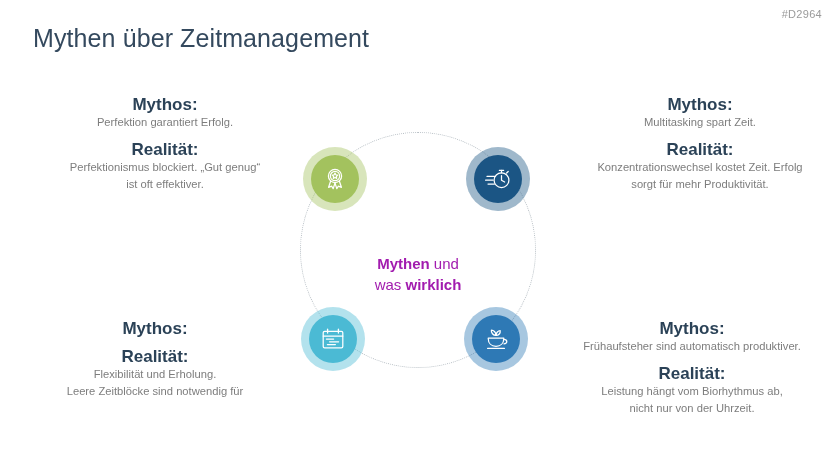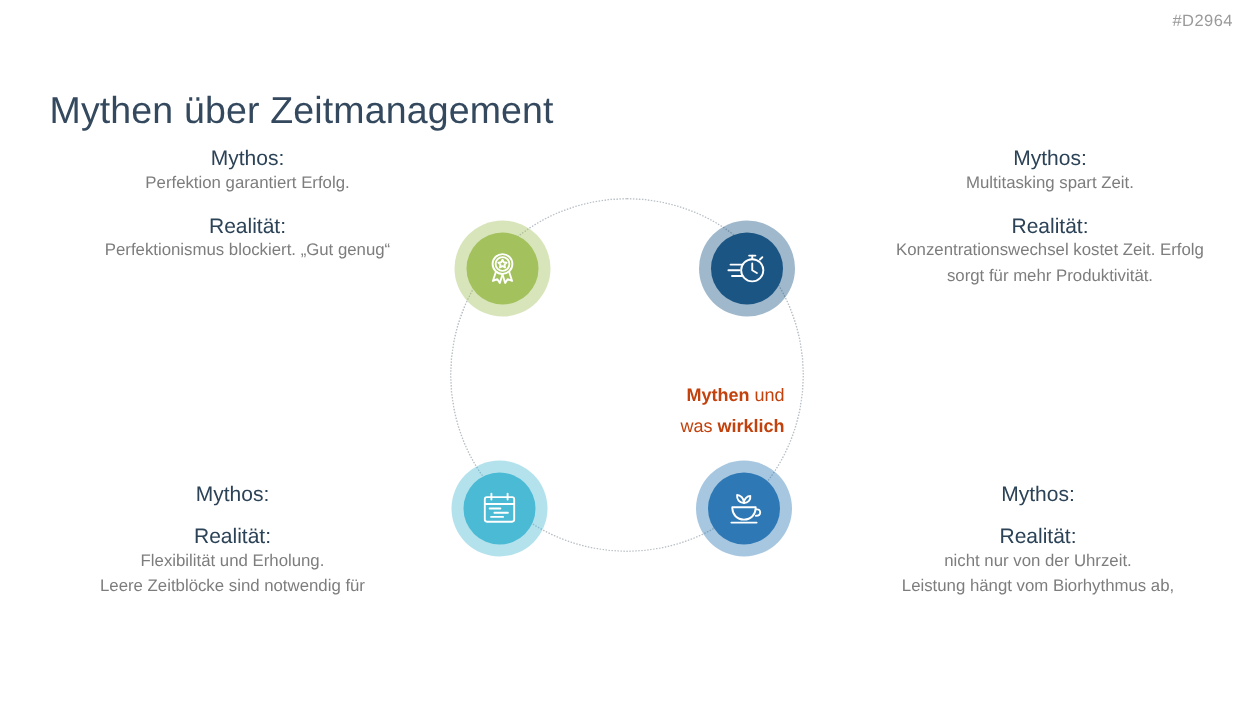"Mythen über Zeitmanagement" #page-title { margin-top: 36px -> none }
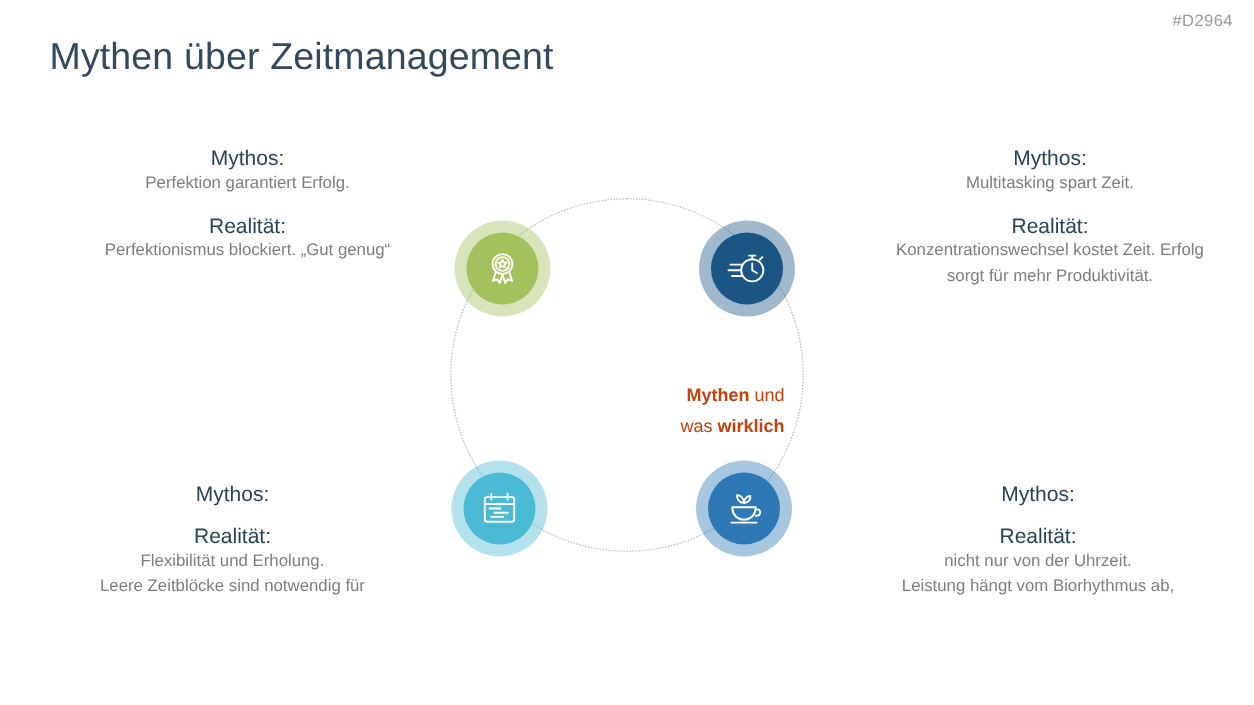"Mythos:" .text-block .lbl { font-size: 14px -> 17px; font-weight: normal -> bold }
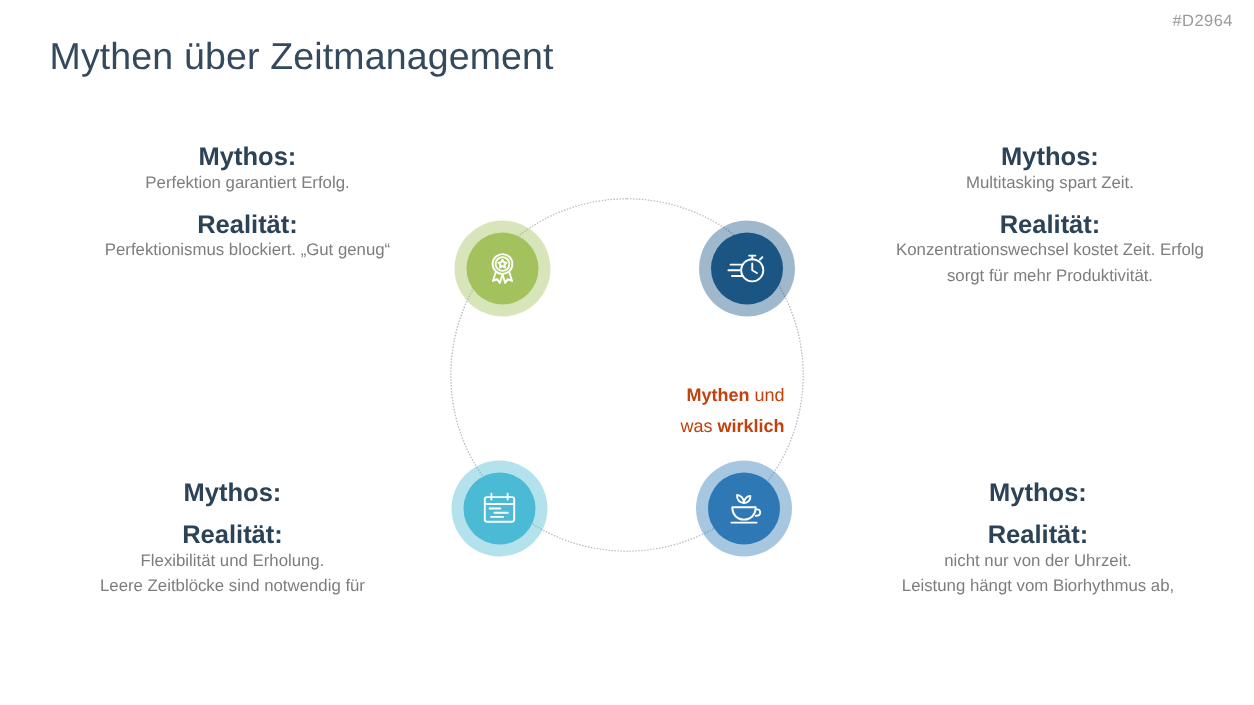"ist oft effektiver." span.val { html: none -> <span>ist oft effektiver.</span> }
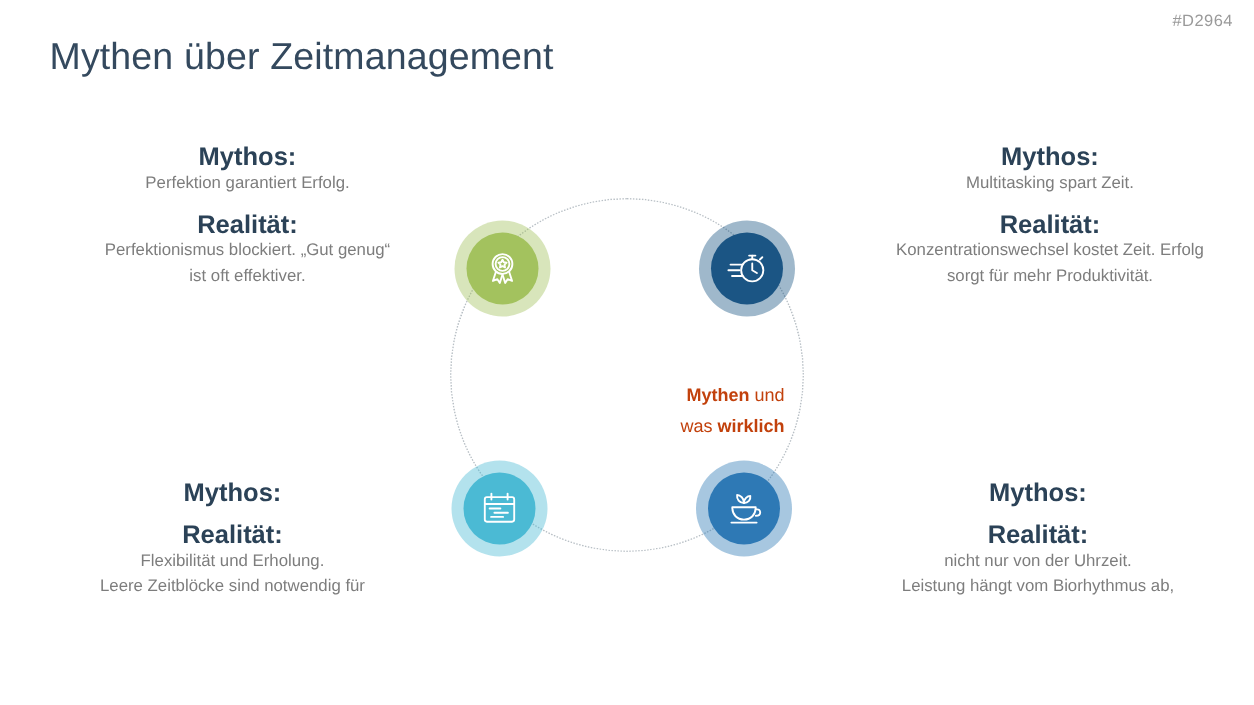"Mythen und" #center-caption { color: #c2410c -> #a21caf; font-size: 12px -> 15px; text-align: right -> center }
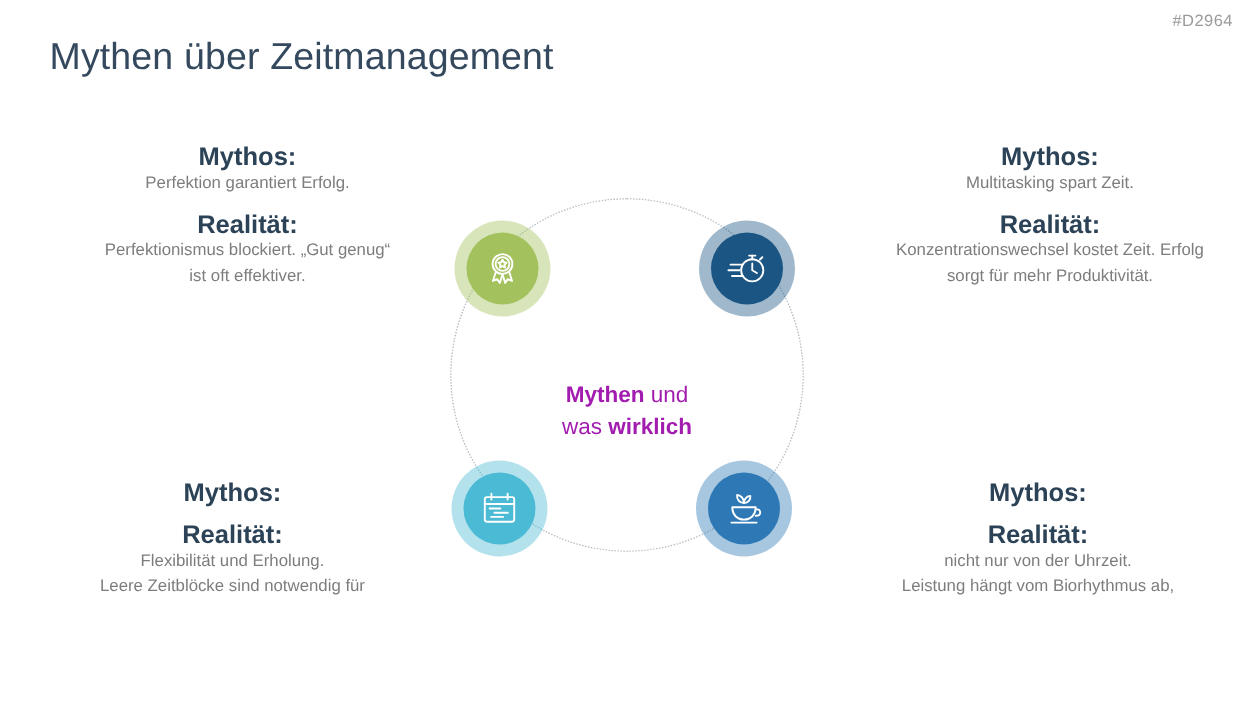"Frühaufsteher sind automatisch" span.val { html: none -> <span>Frühaufsteher sind automatisch produktiver.</span> }
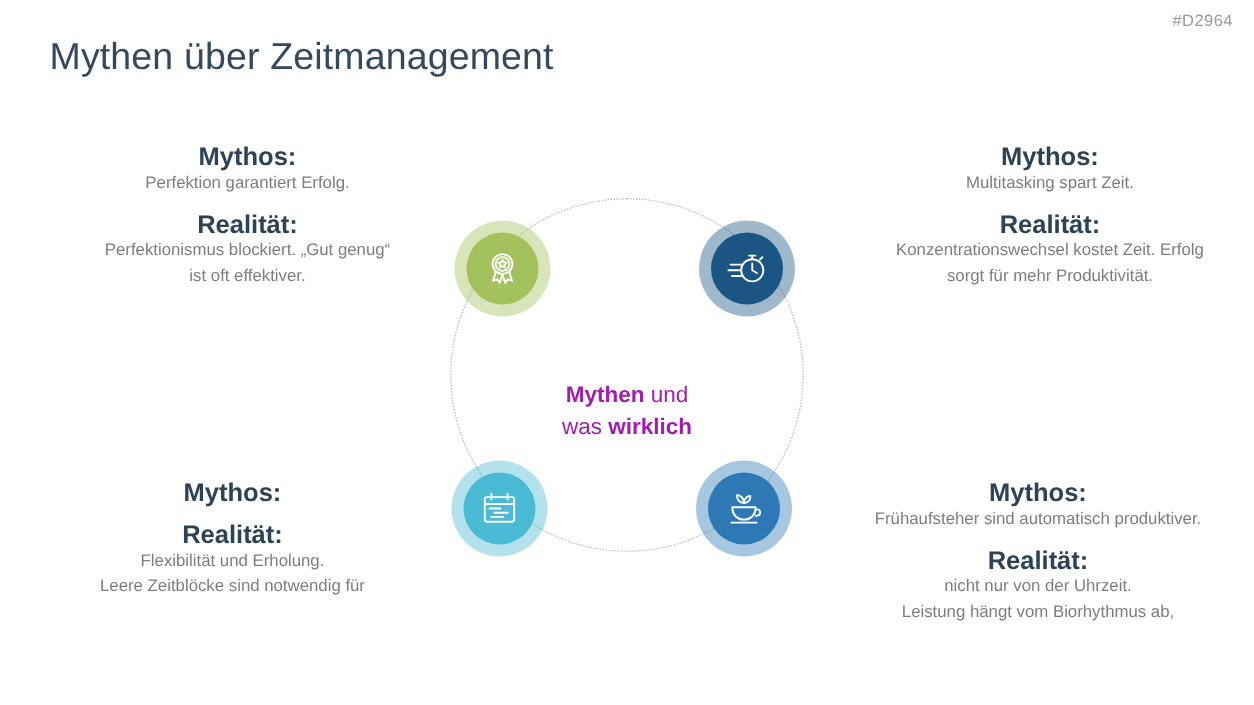"nicht nur von der Uhrzeit." span.val { order: before "Leistung hängt vom Biorhythmus ab," -> after "Leistung hängt vom Biorhythmus ab," }
